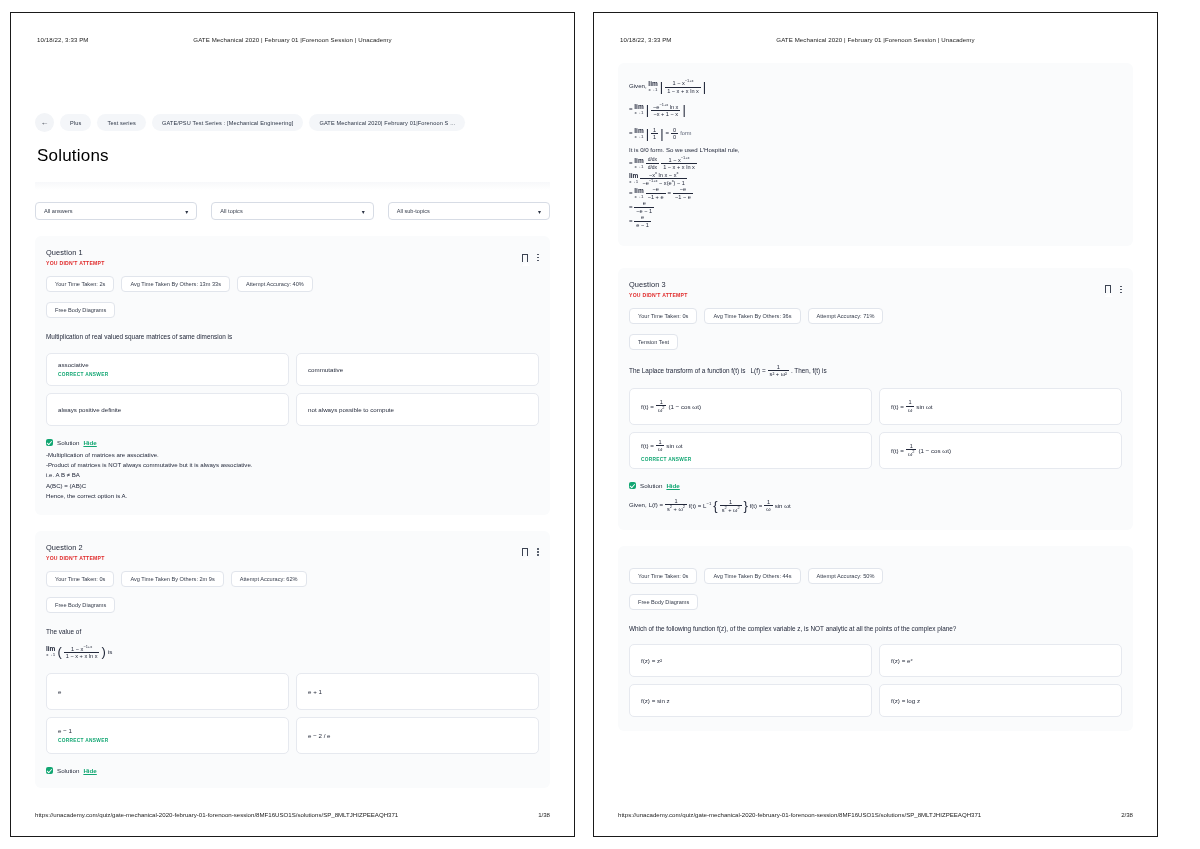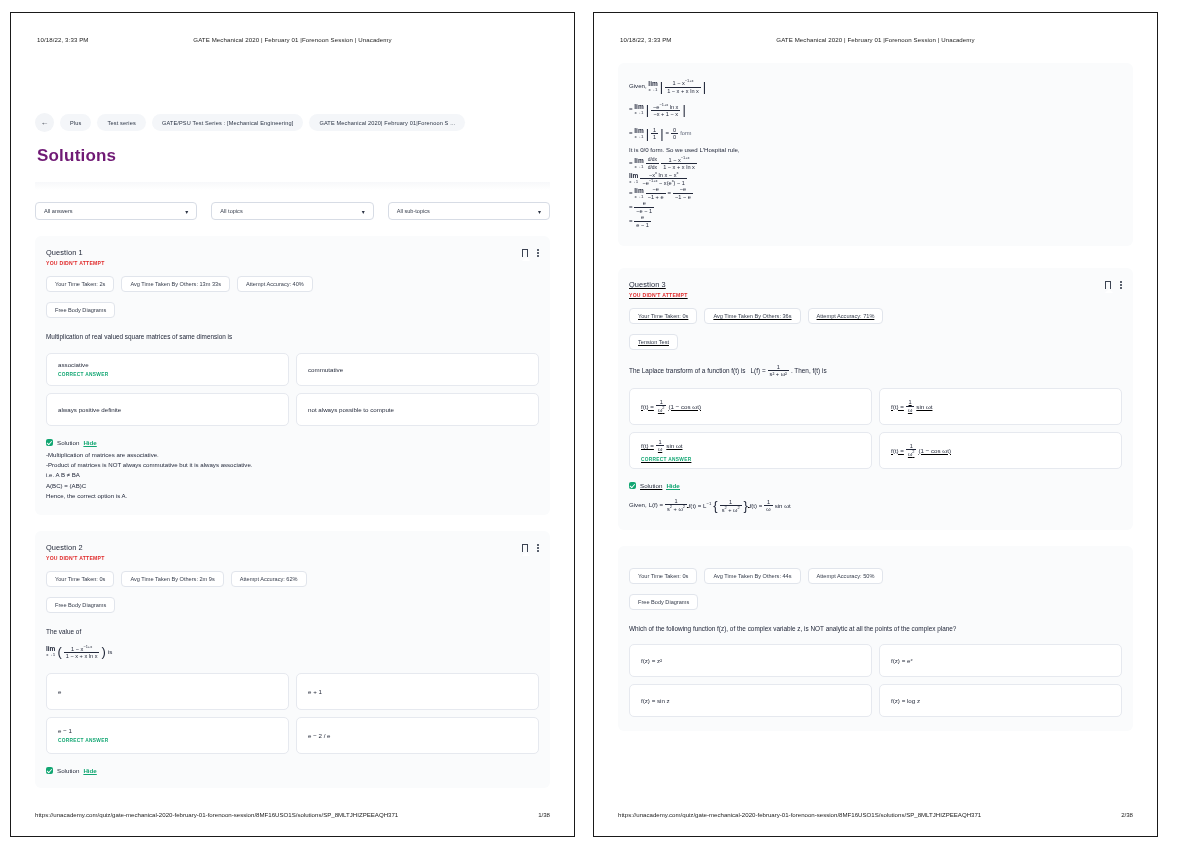"Solutions" .page-title { color: #701a75 -> #000000; font-weight: bold -> normal }
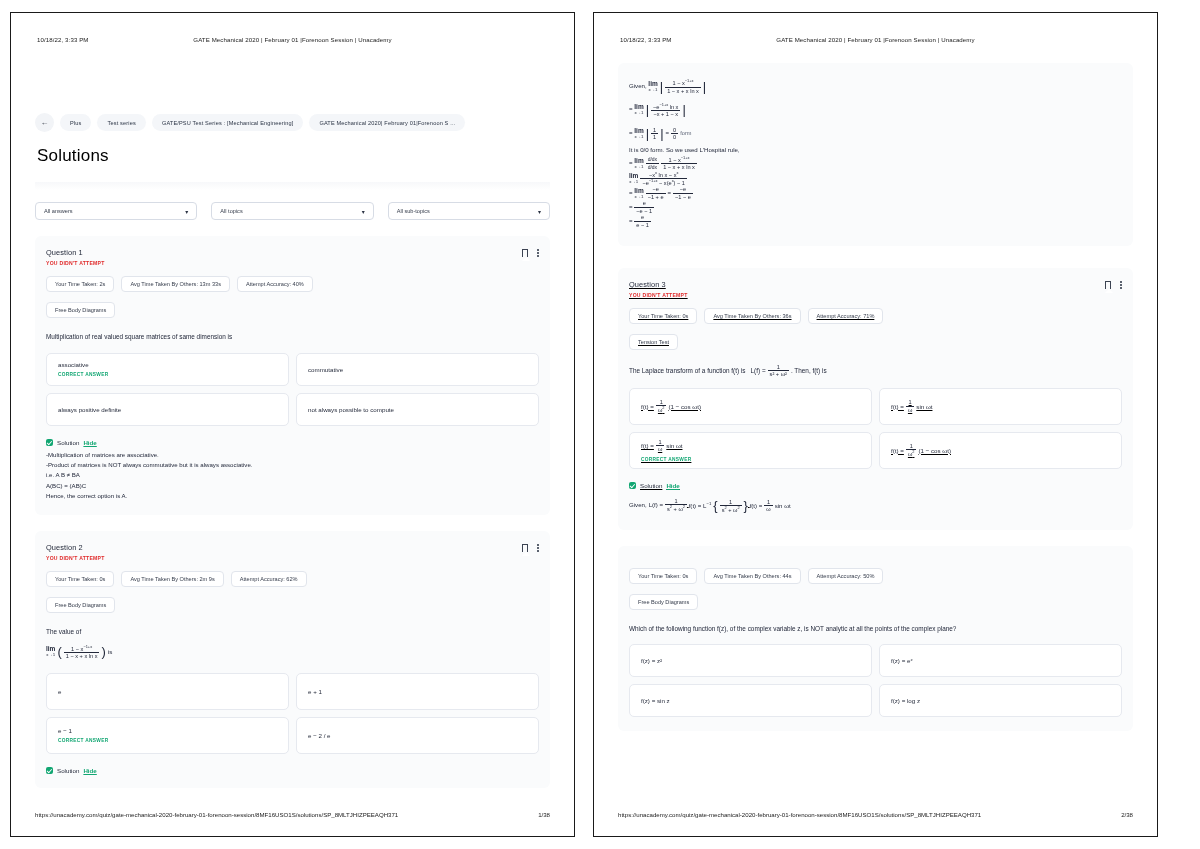"Question 1" .q-head { align-items: flex-start -> center }
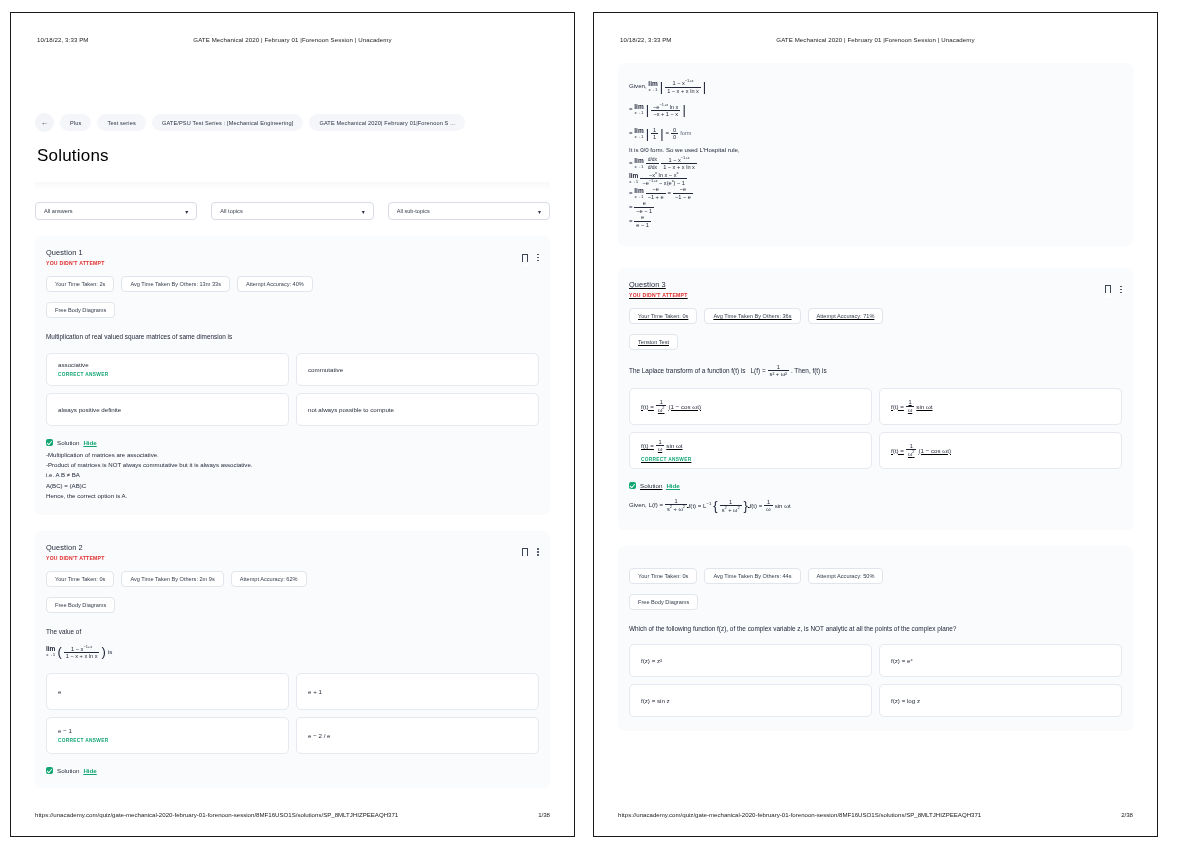"Question 3" div.q-card { text-decoration: underline -> none }
